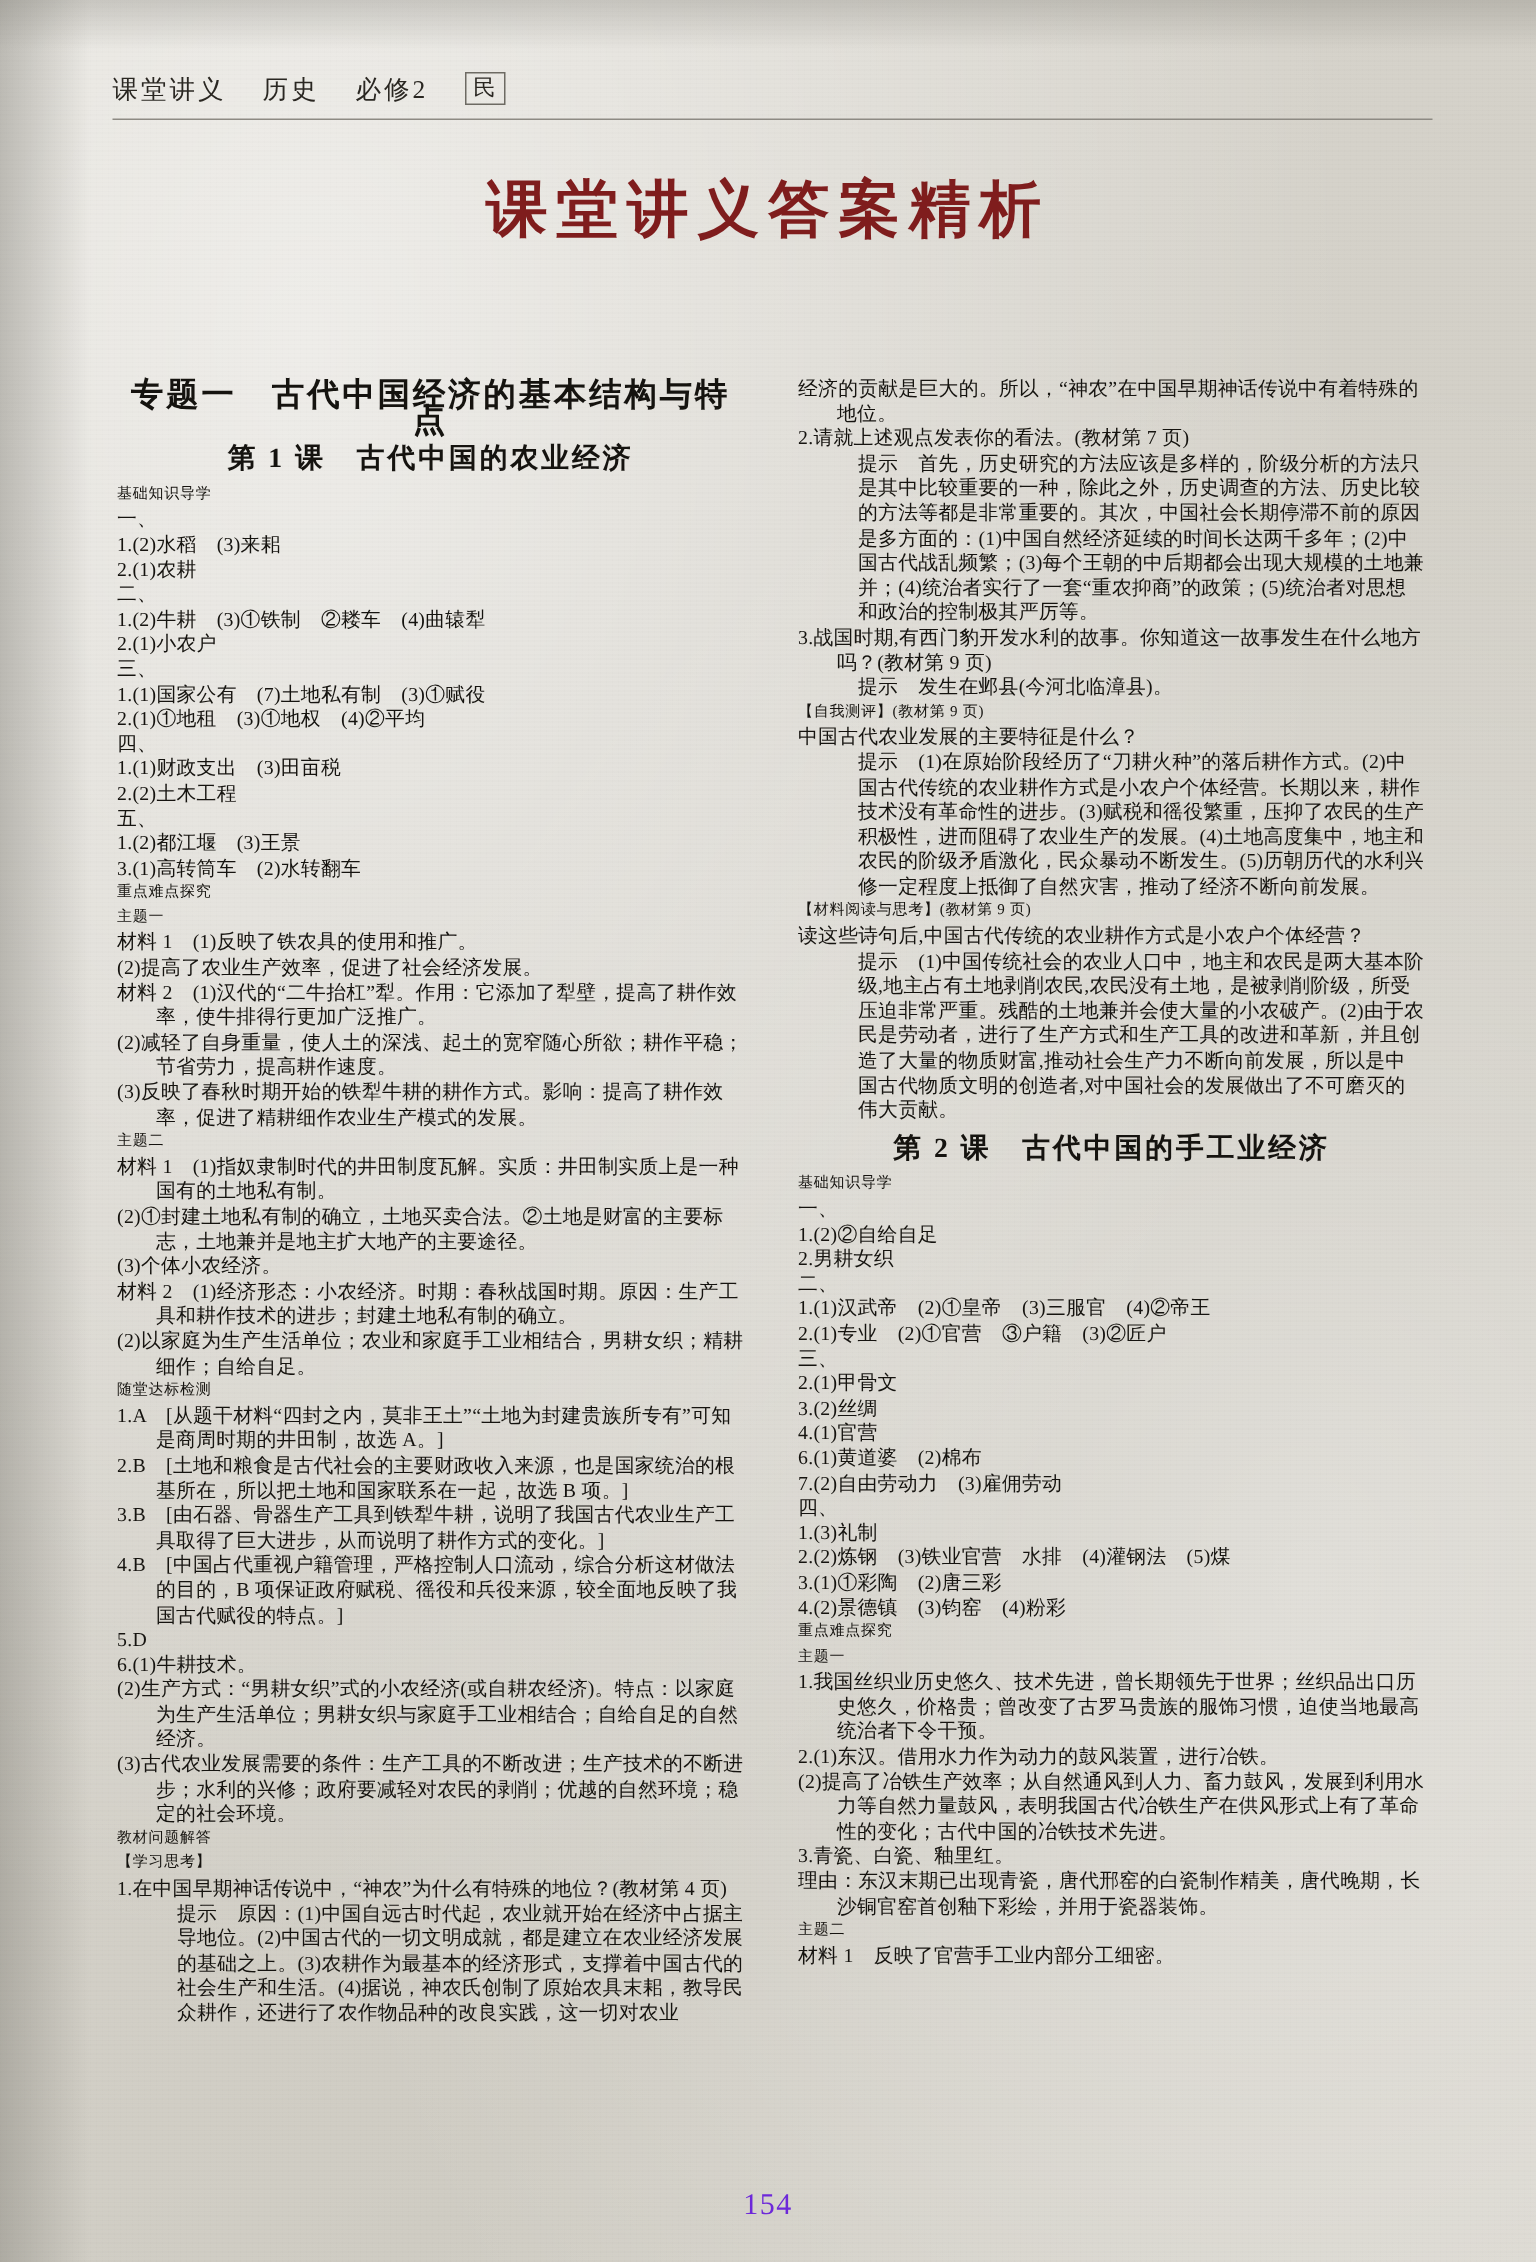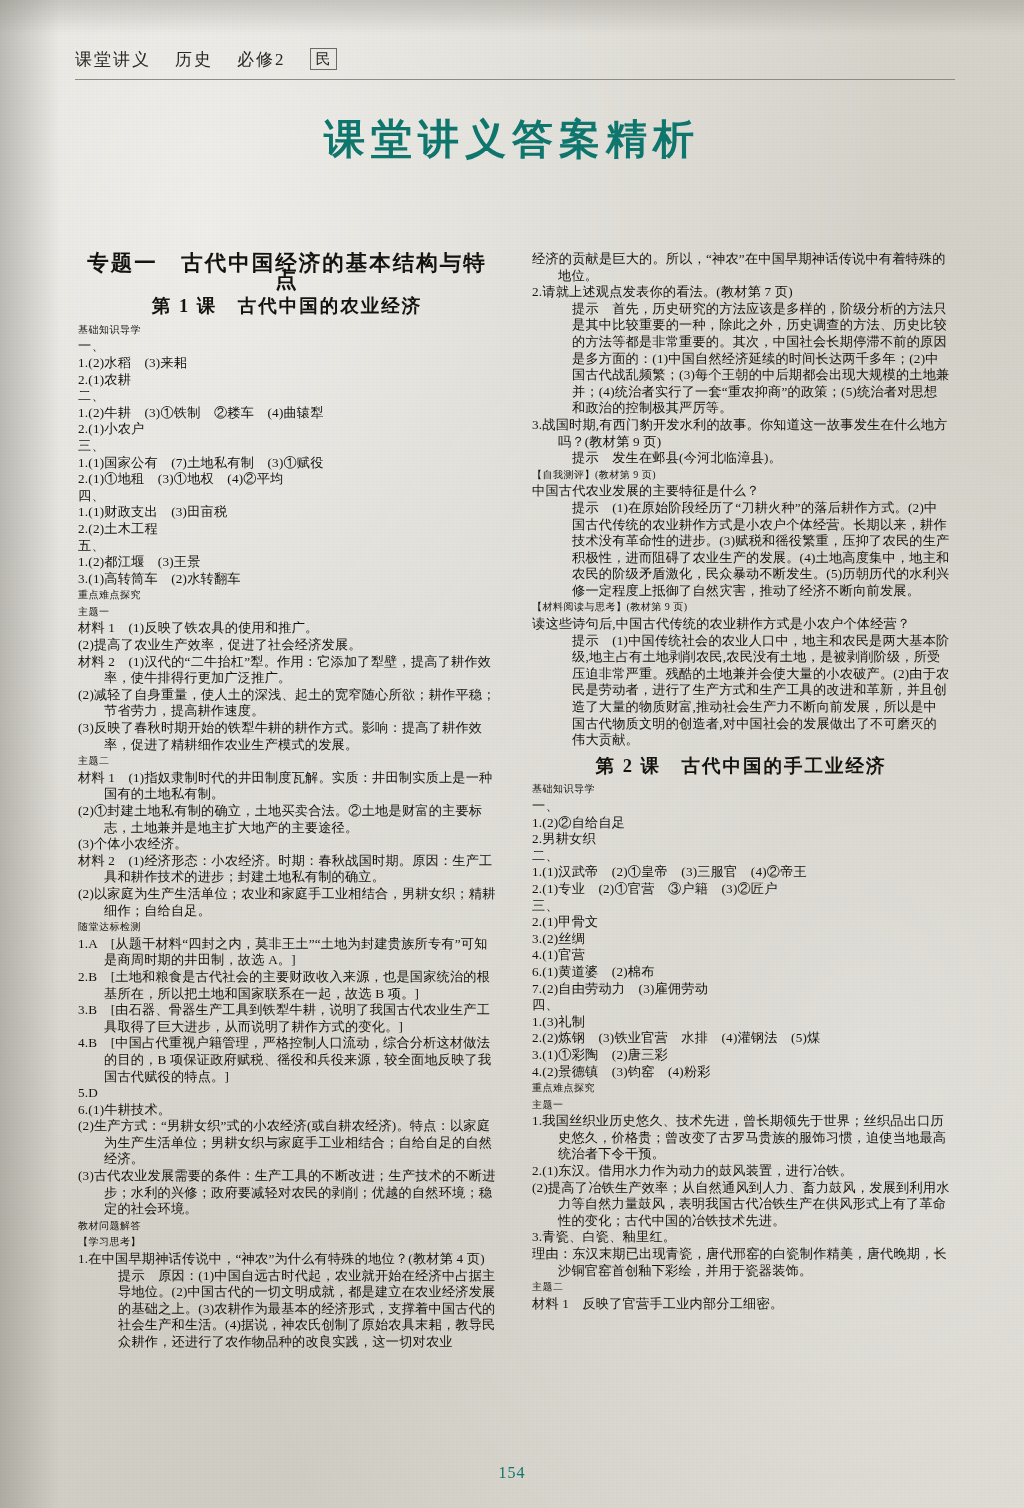"课堂讲义答案精析" .doc-title { color: #0f766e -> #7f1d1d }
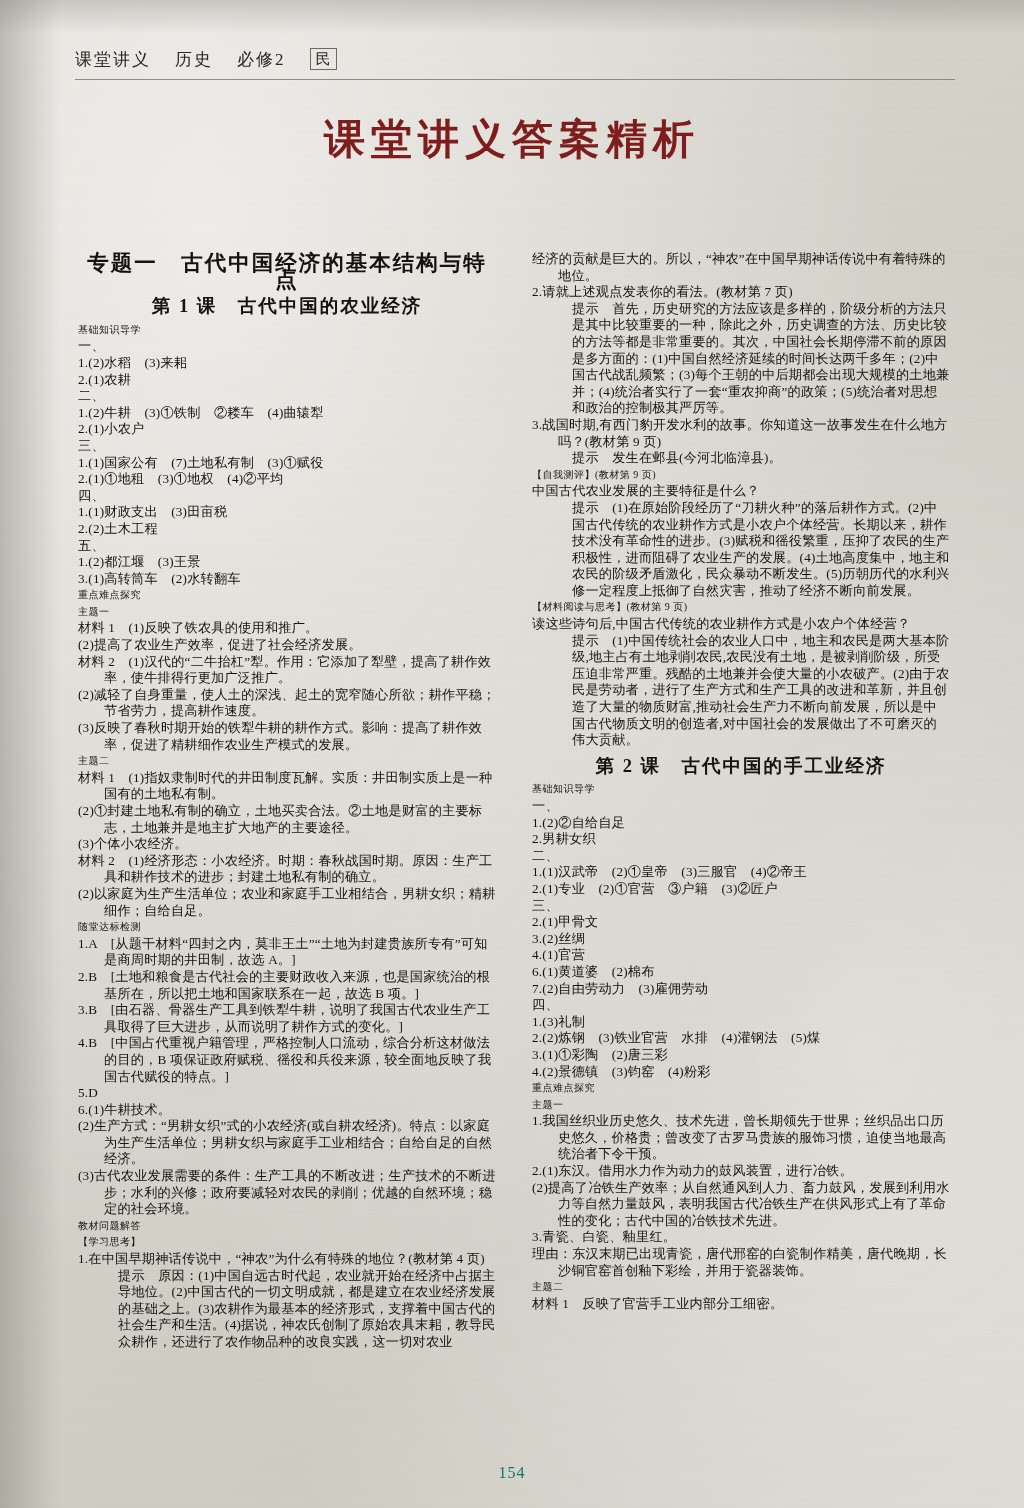"154" .page-num { color: #0f766e -> #6d28d9; font-size: 16px -> 20px }
